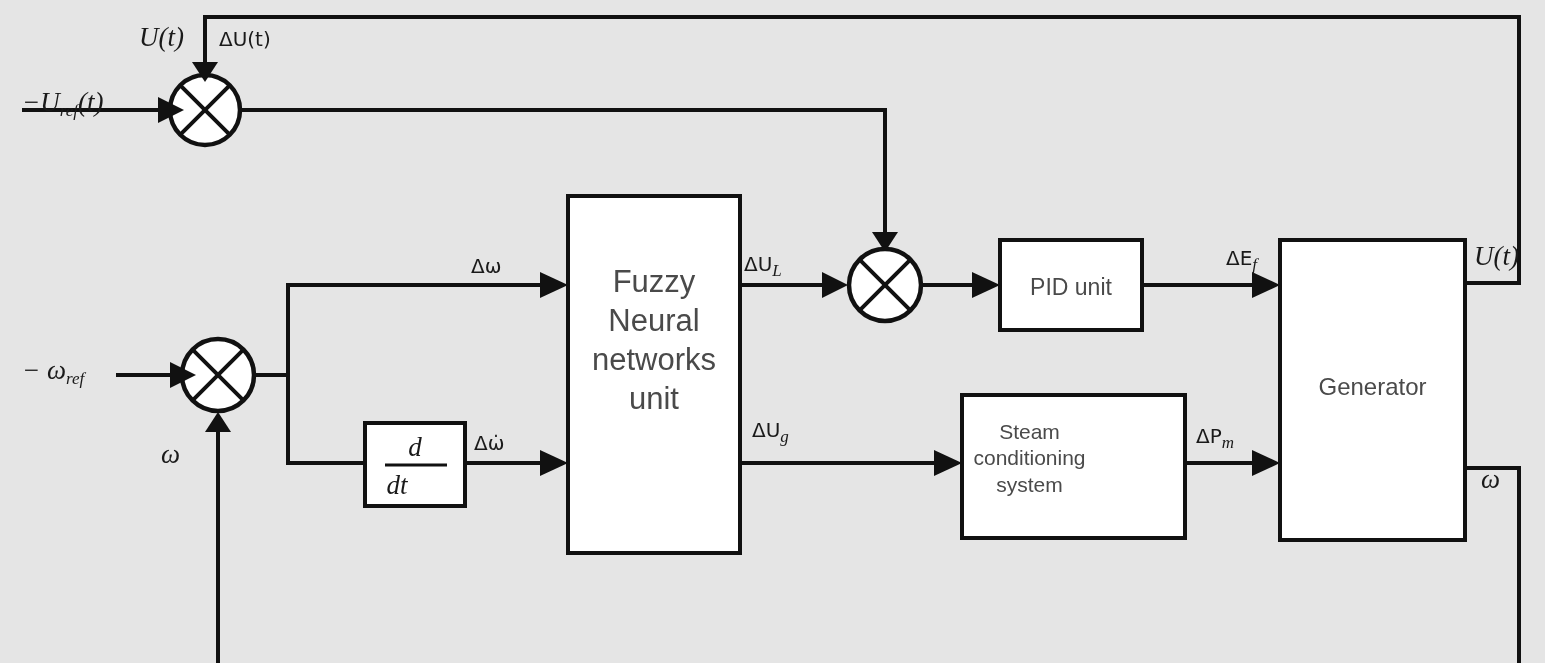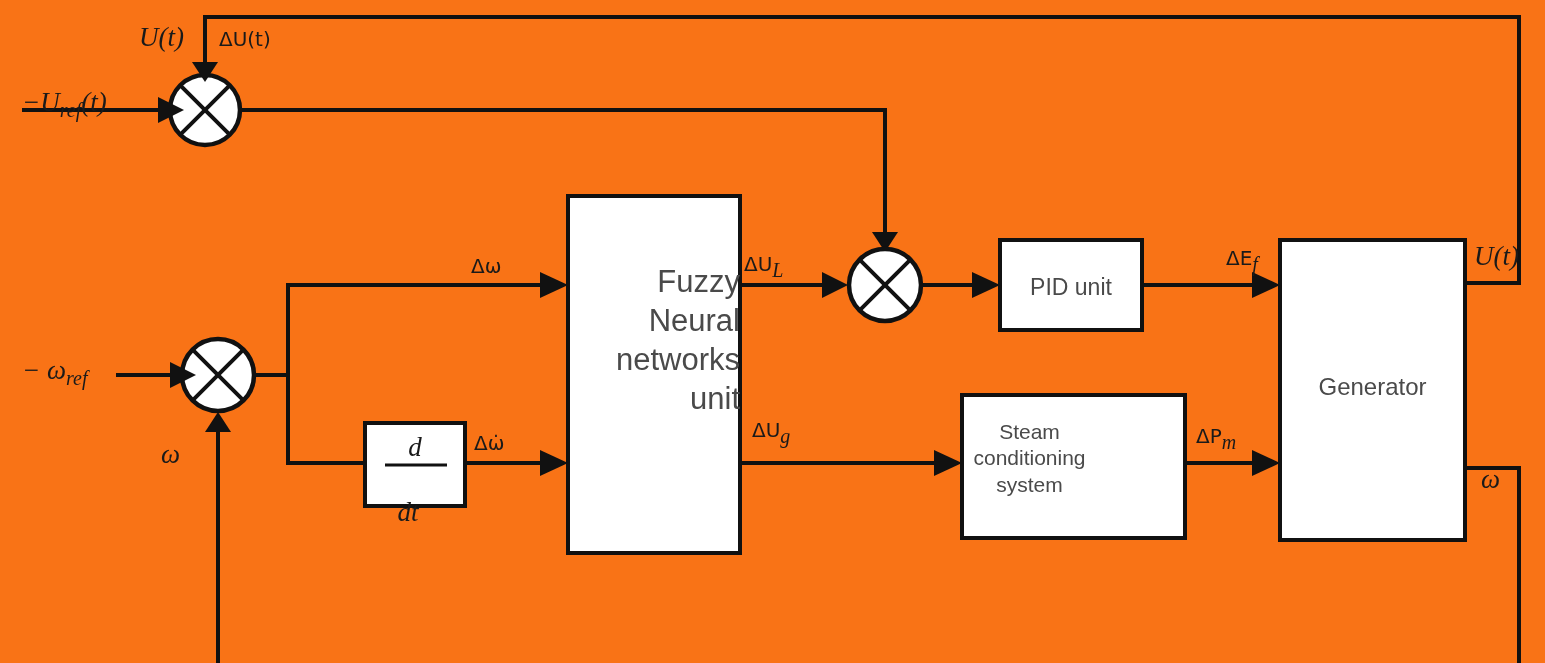"U(t)" #diagram-root { background: #f97316 -> #e5e5e5 }
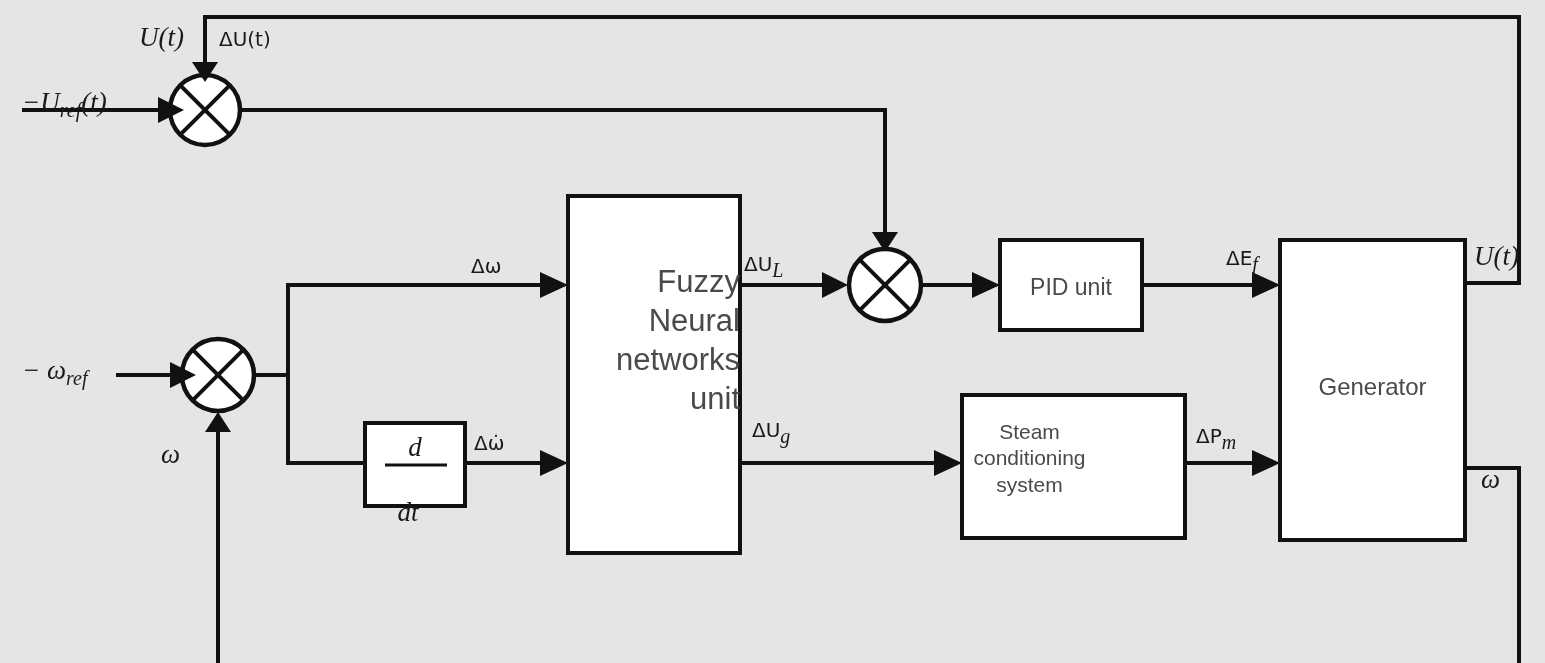"ref" .lbl-math .sub { font-size: 20px -> 17px }
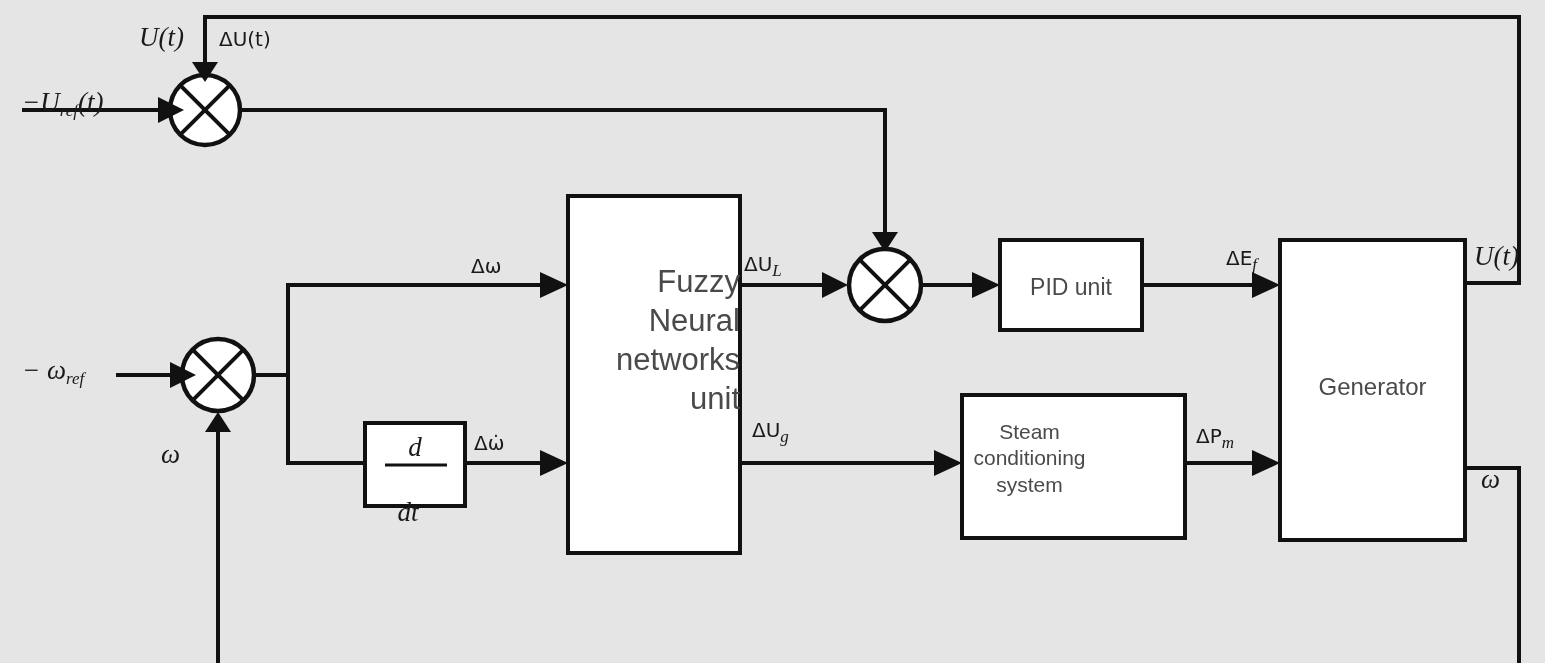"Fuzzy" div.block-text { text-align: right -> none }
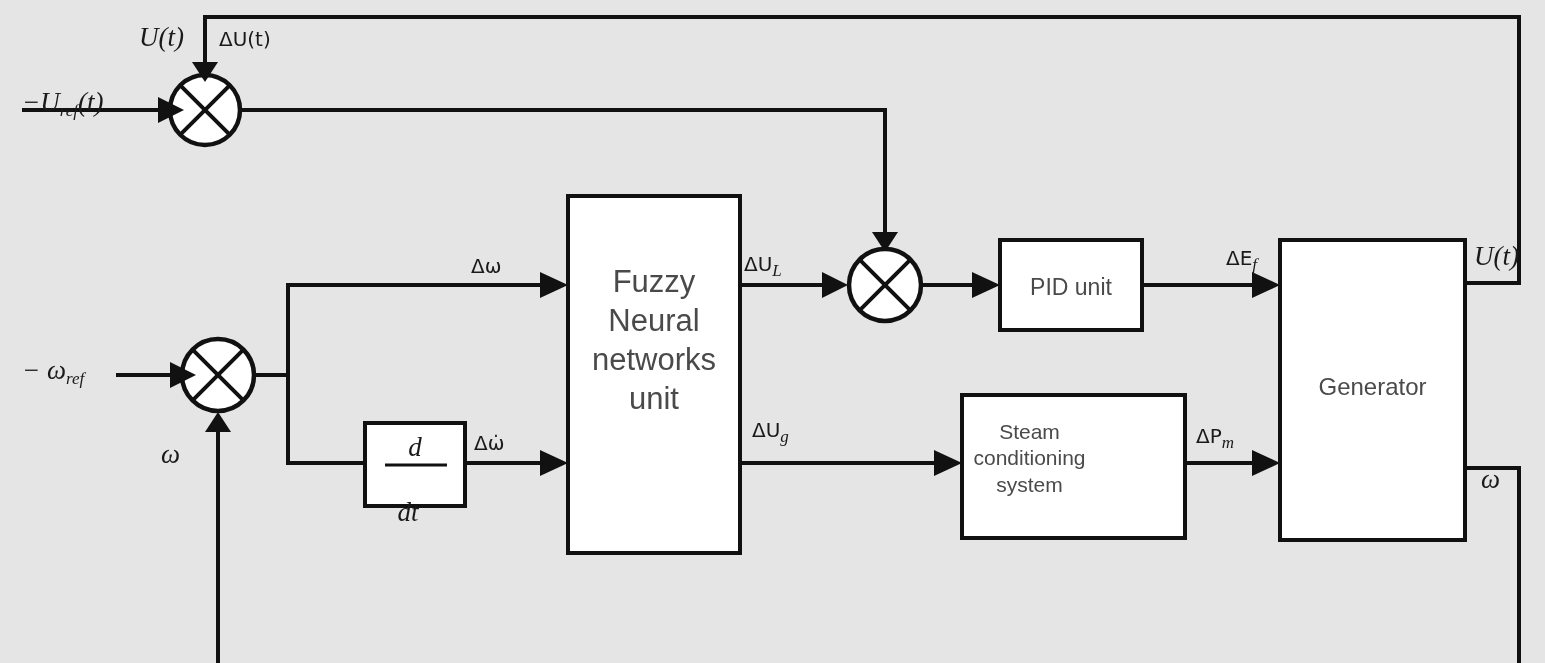"dt" div.deriv-den { left: 358px -> 347px; margin-top: 27px -> none }
